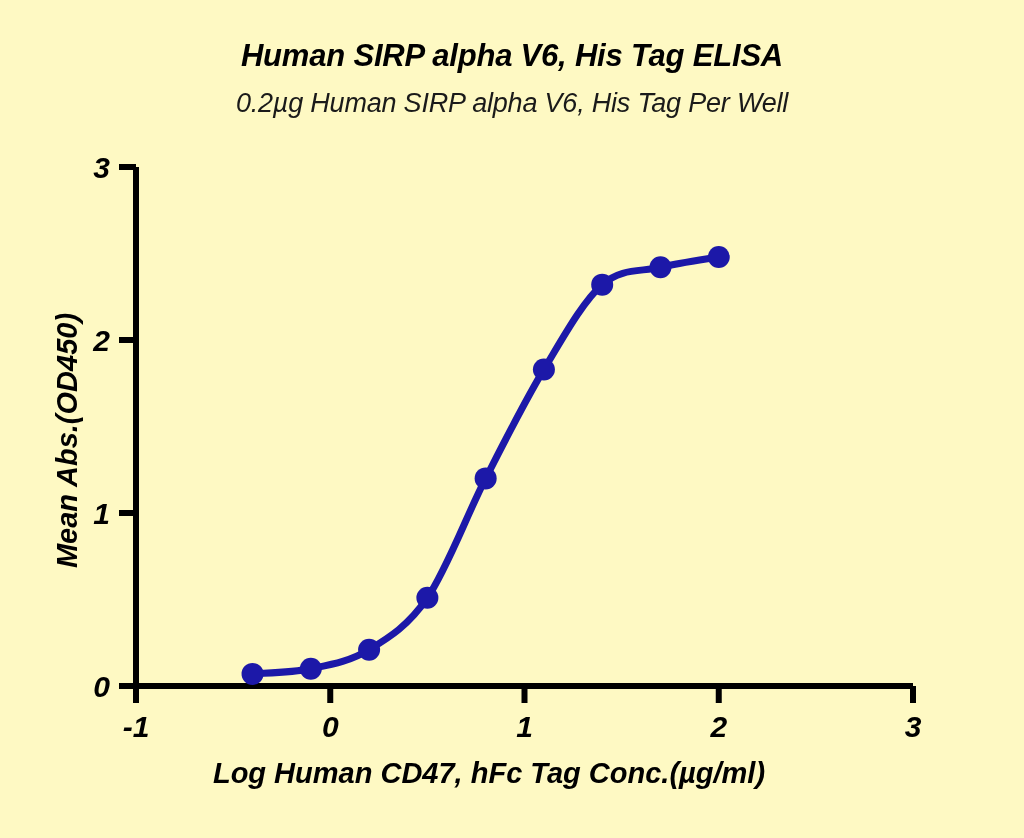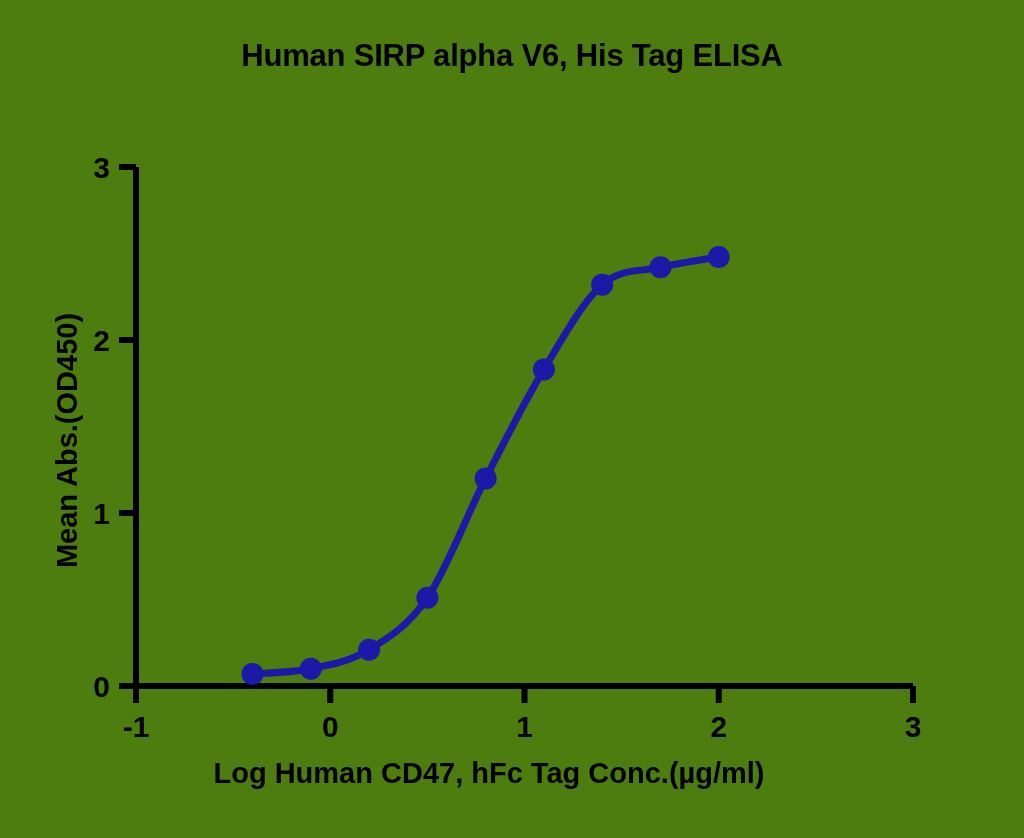"Human SIRP alpha V6, His" #figure { background: #4d7c0f -> #fef9c3; font-style: none -> italic }
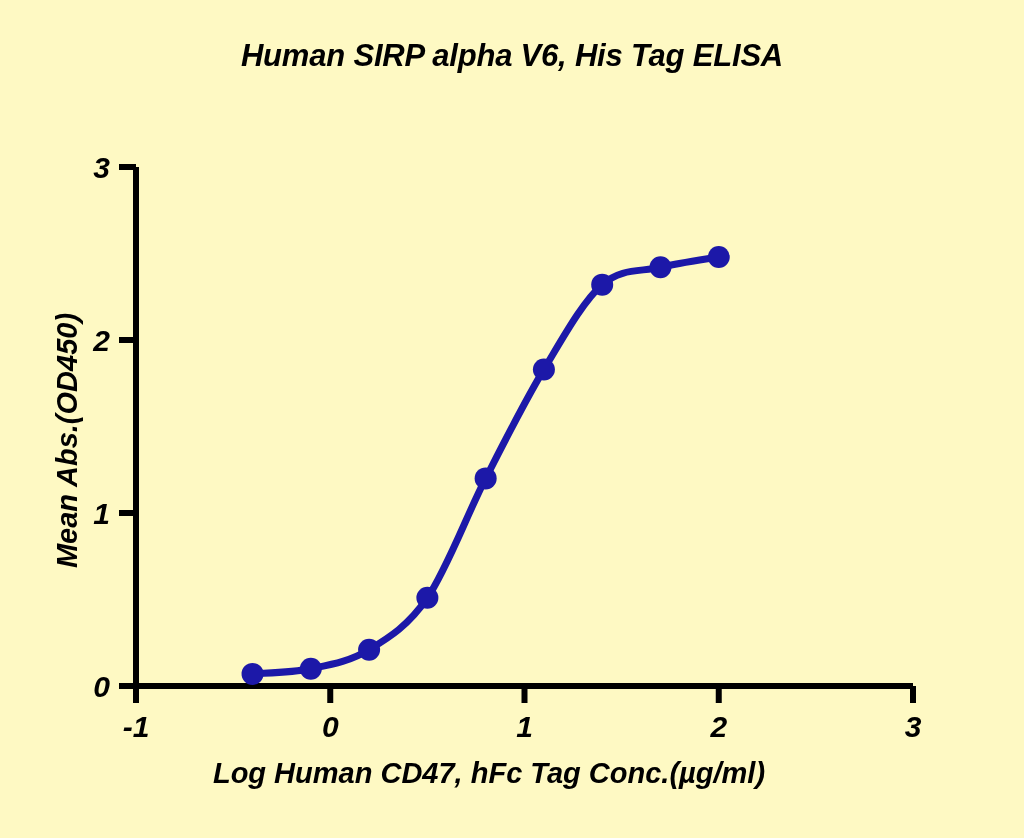"0.2µg Human SIRP alpha V6," div.subtitle { html: none -> <div>0.2µg Human SIRP alpha V6, His Tag Per Well</div> }
